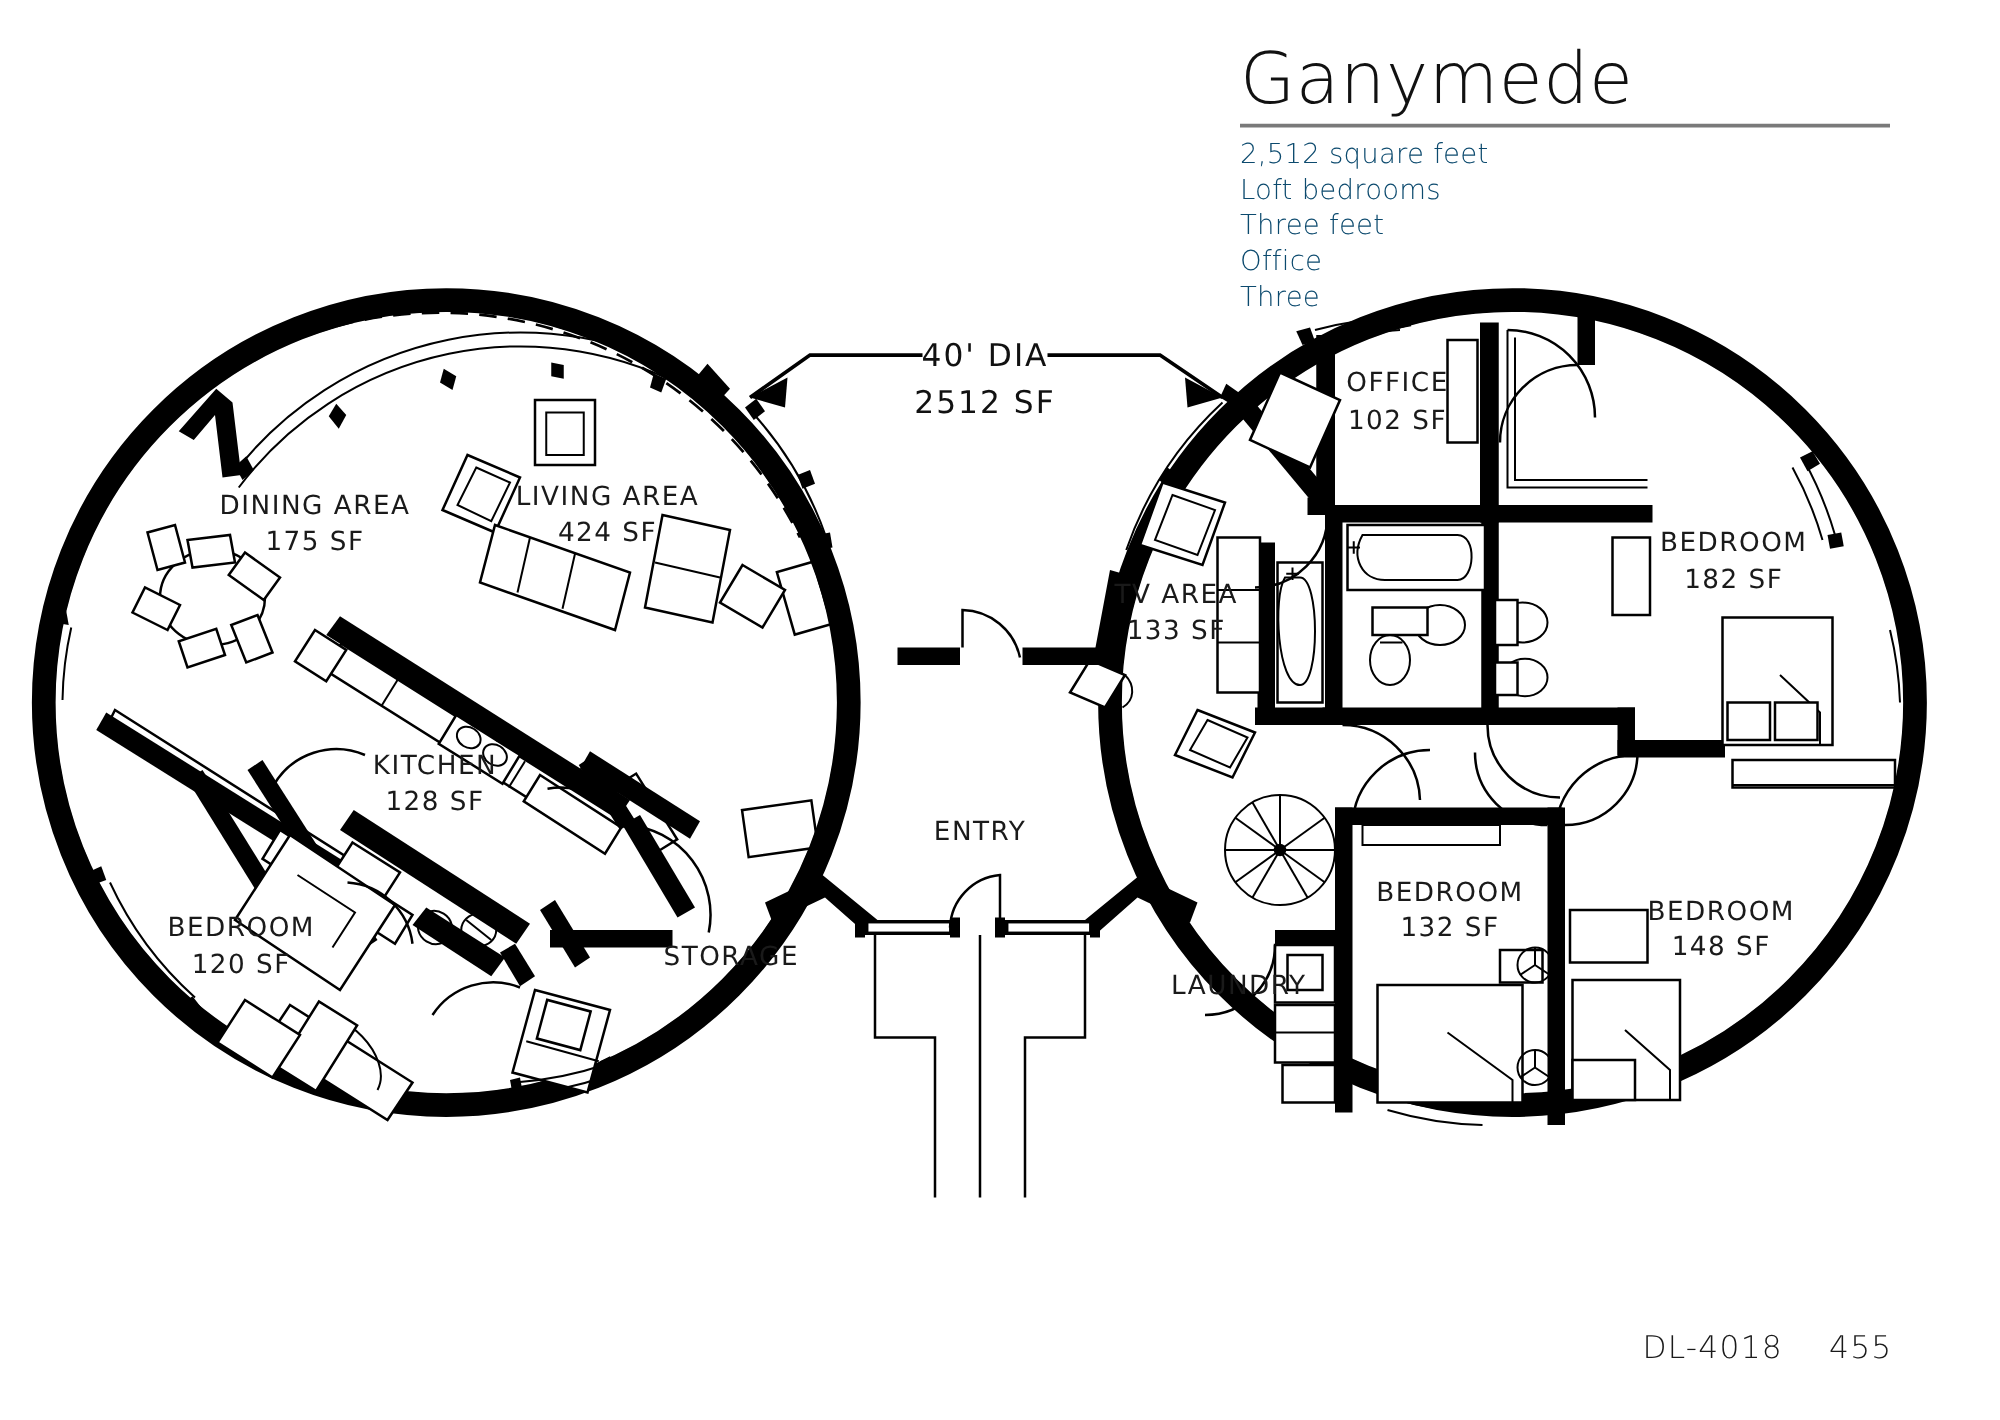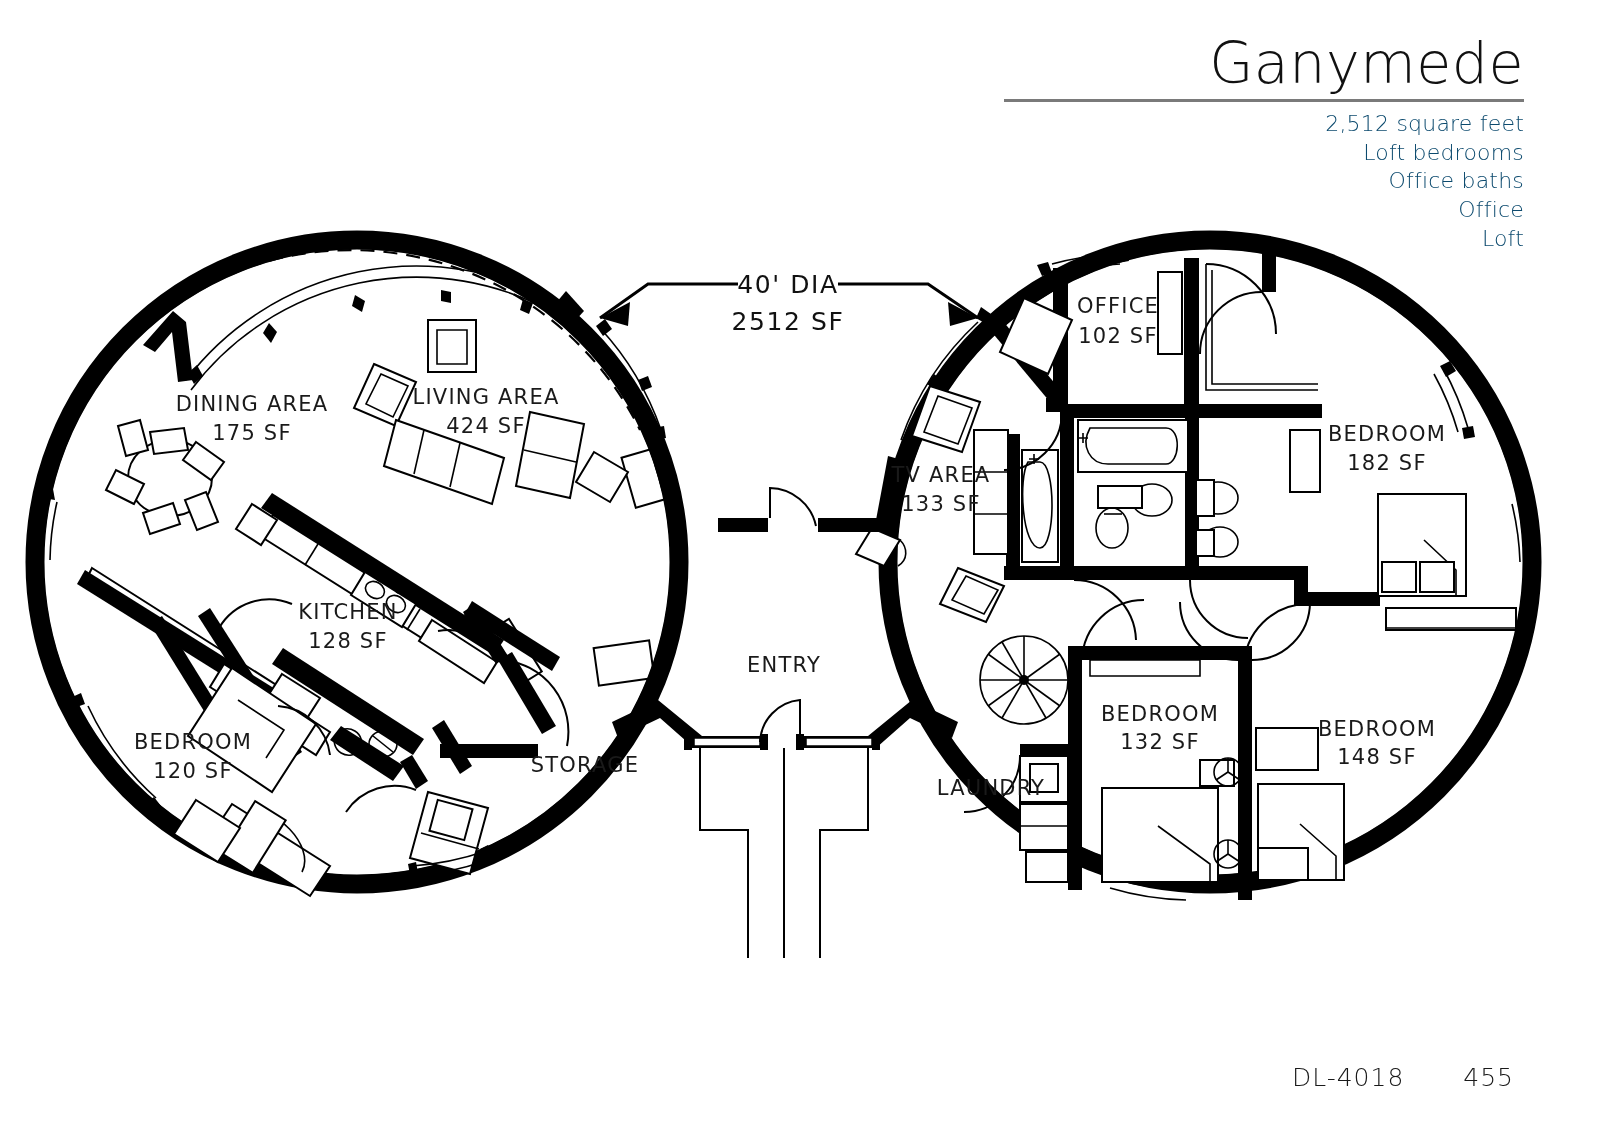"Ganymede" #titleblock { right: 76px -> 88px; text-align: right -> left }
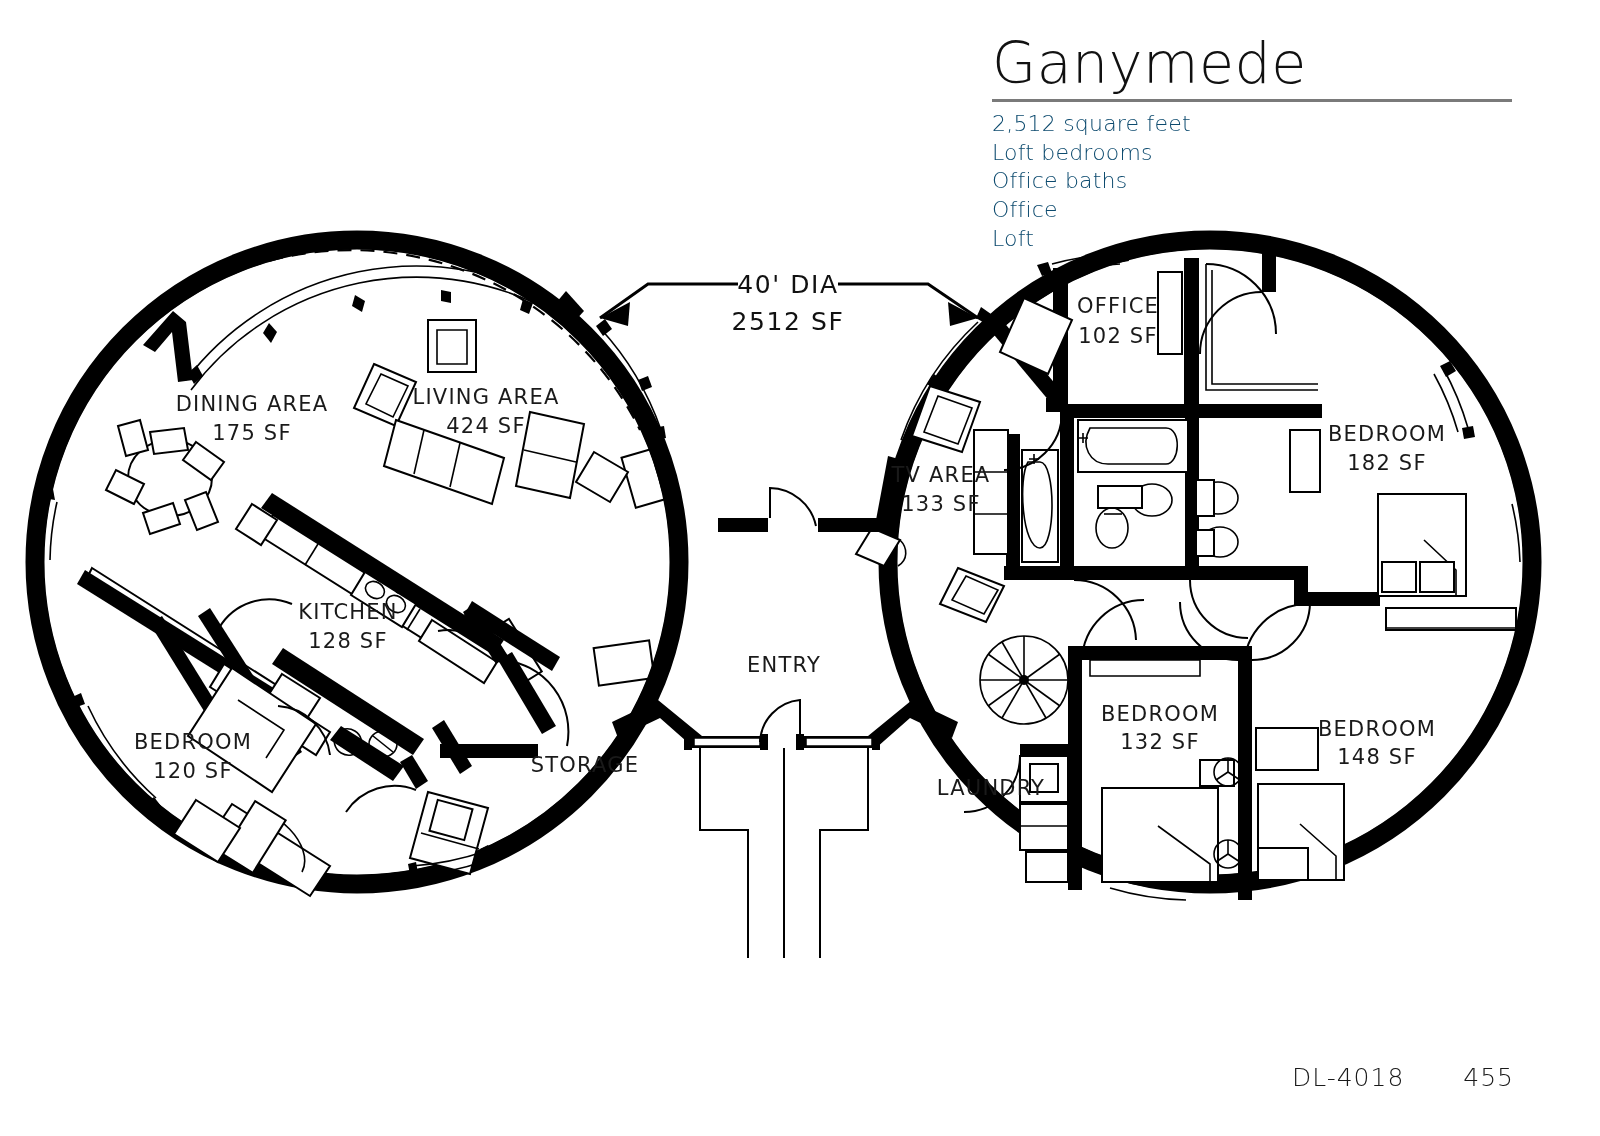"Office baths" div.spec { text: Office baths -> Three feet }
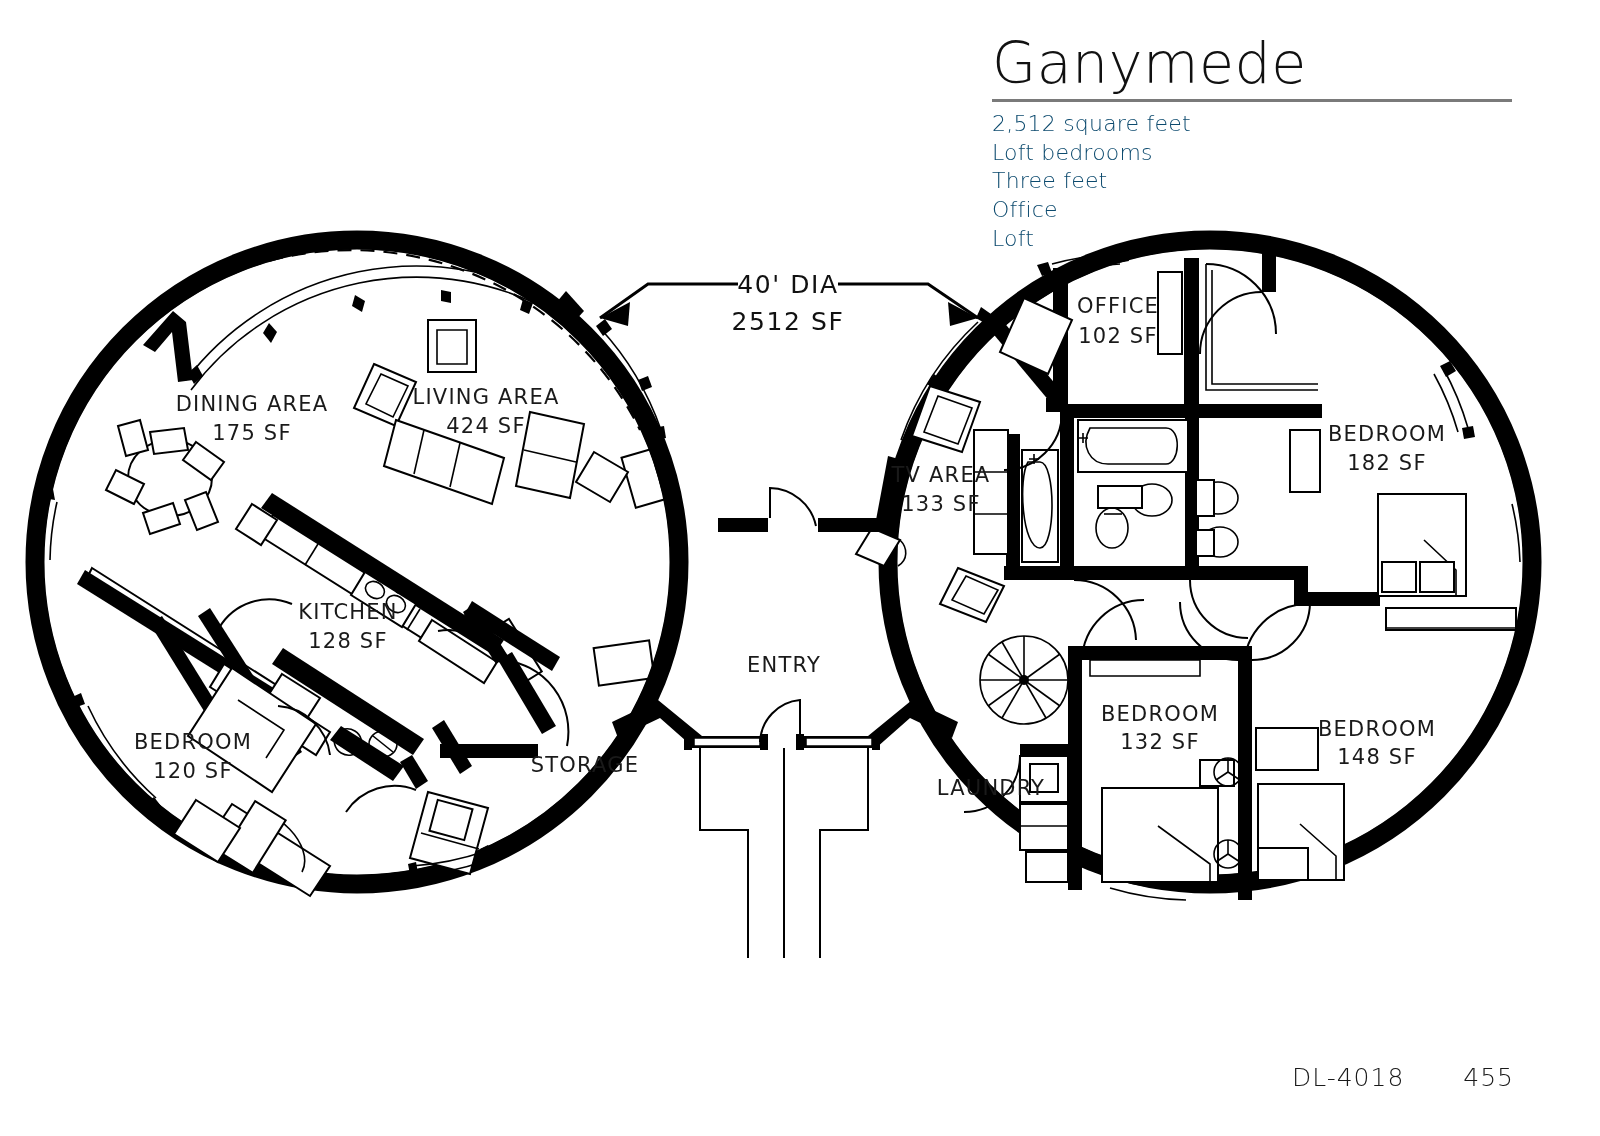"Loft" div.spec { text: Loft -> Three }
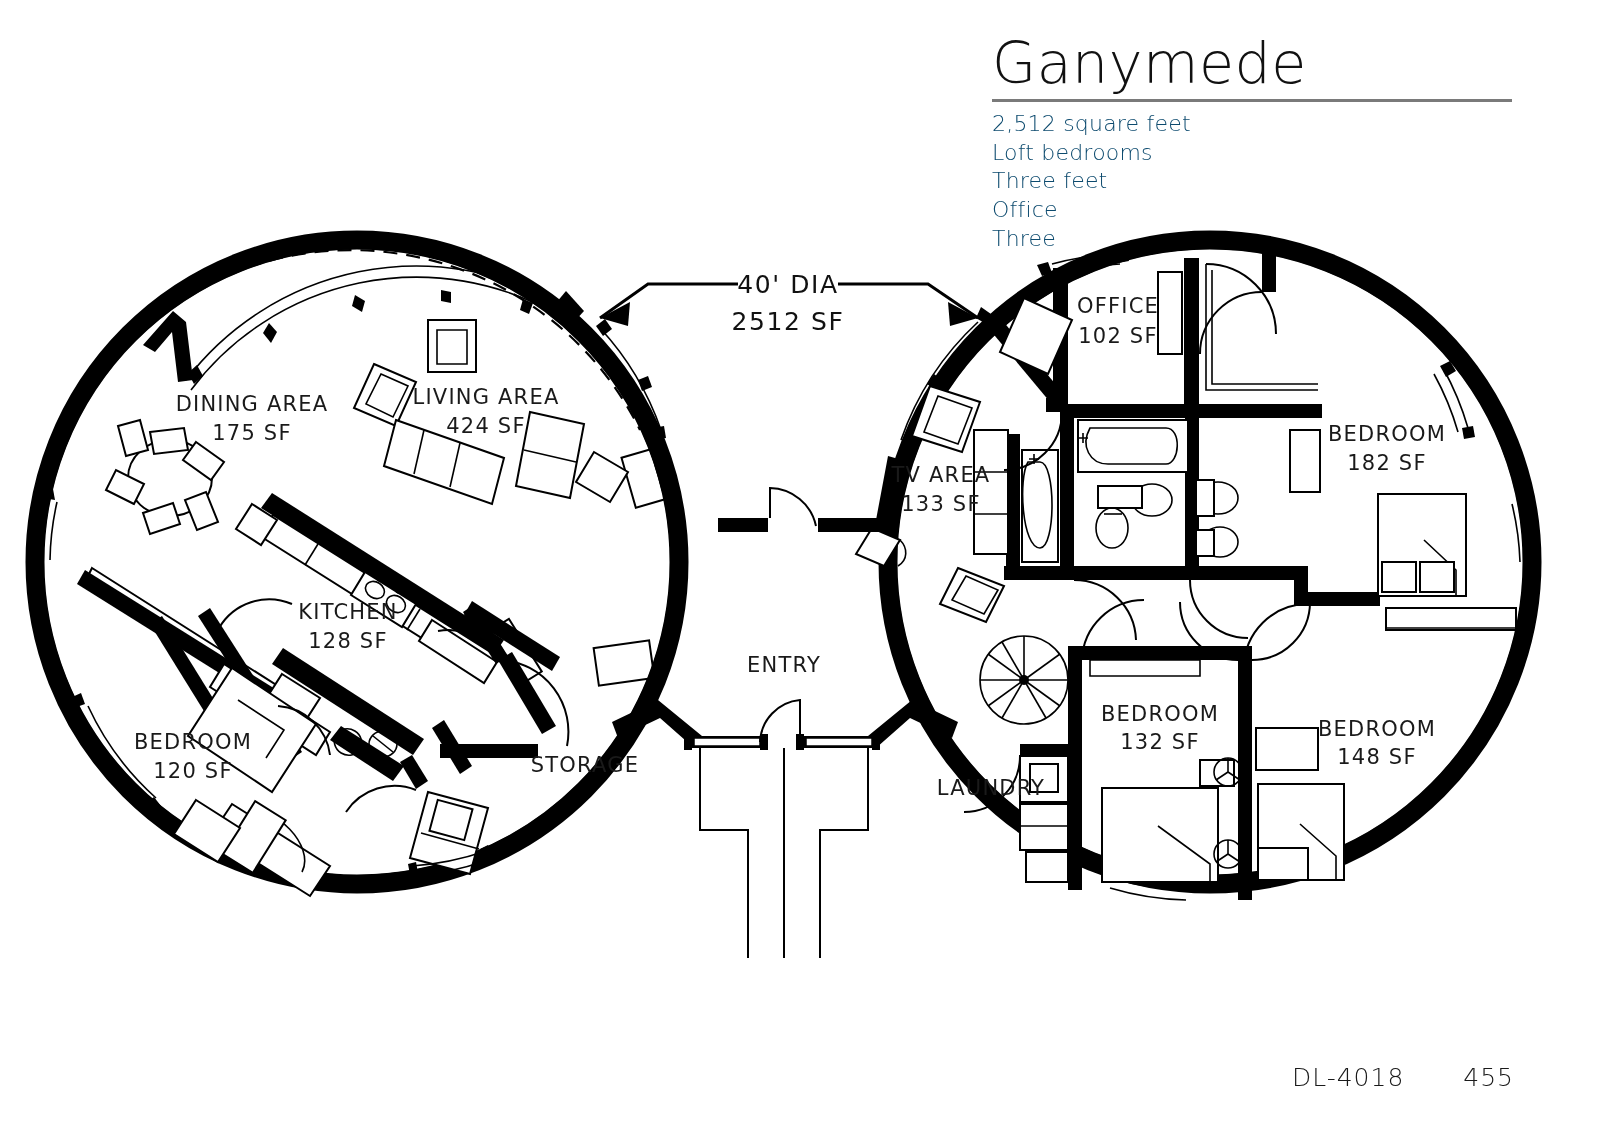"DL-4018" #footer .plan-code { margin-right: 50px -> 28px }
